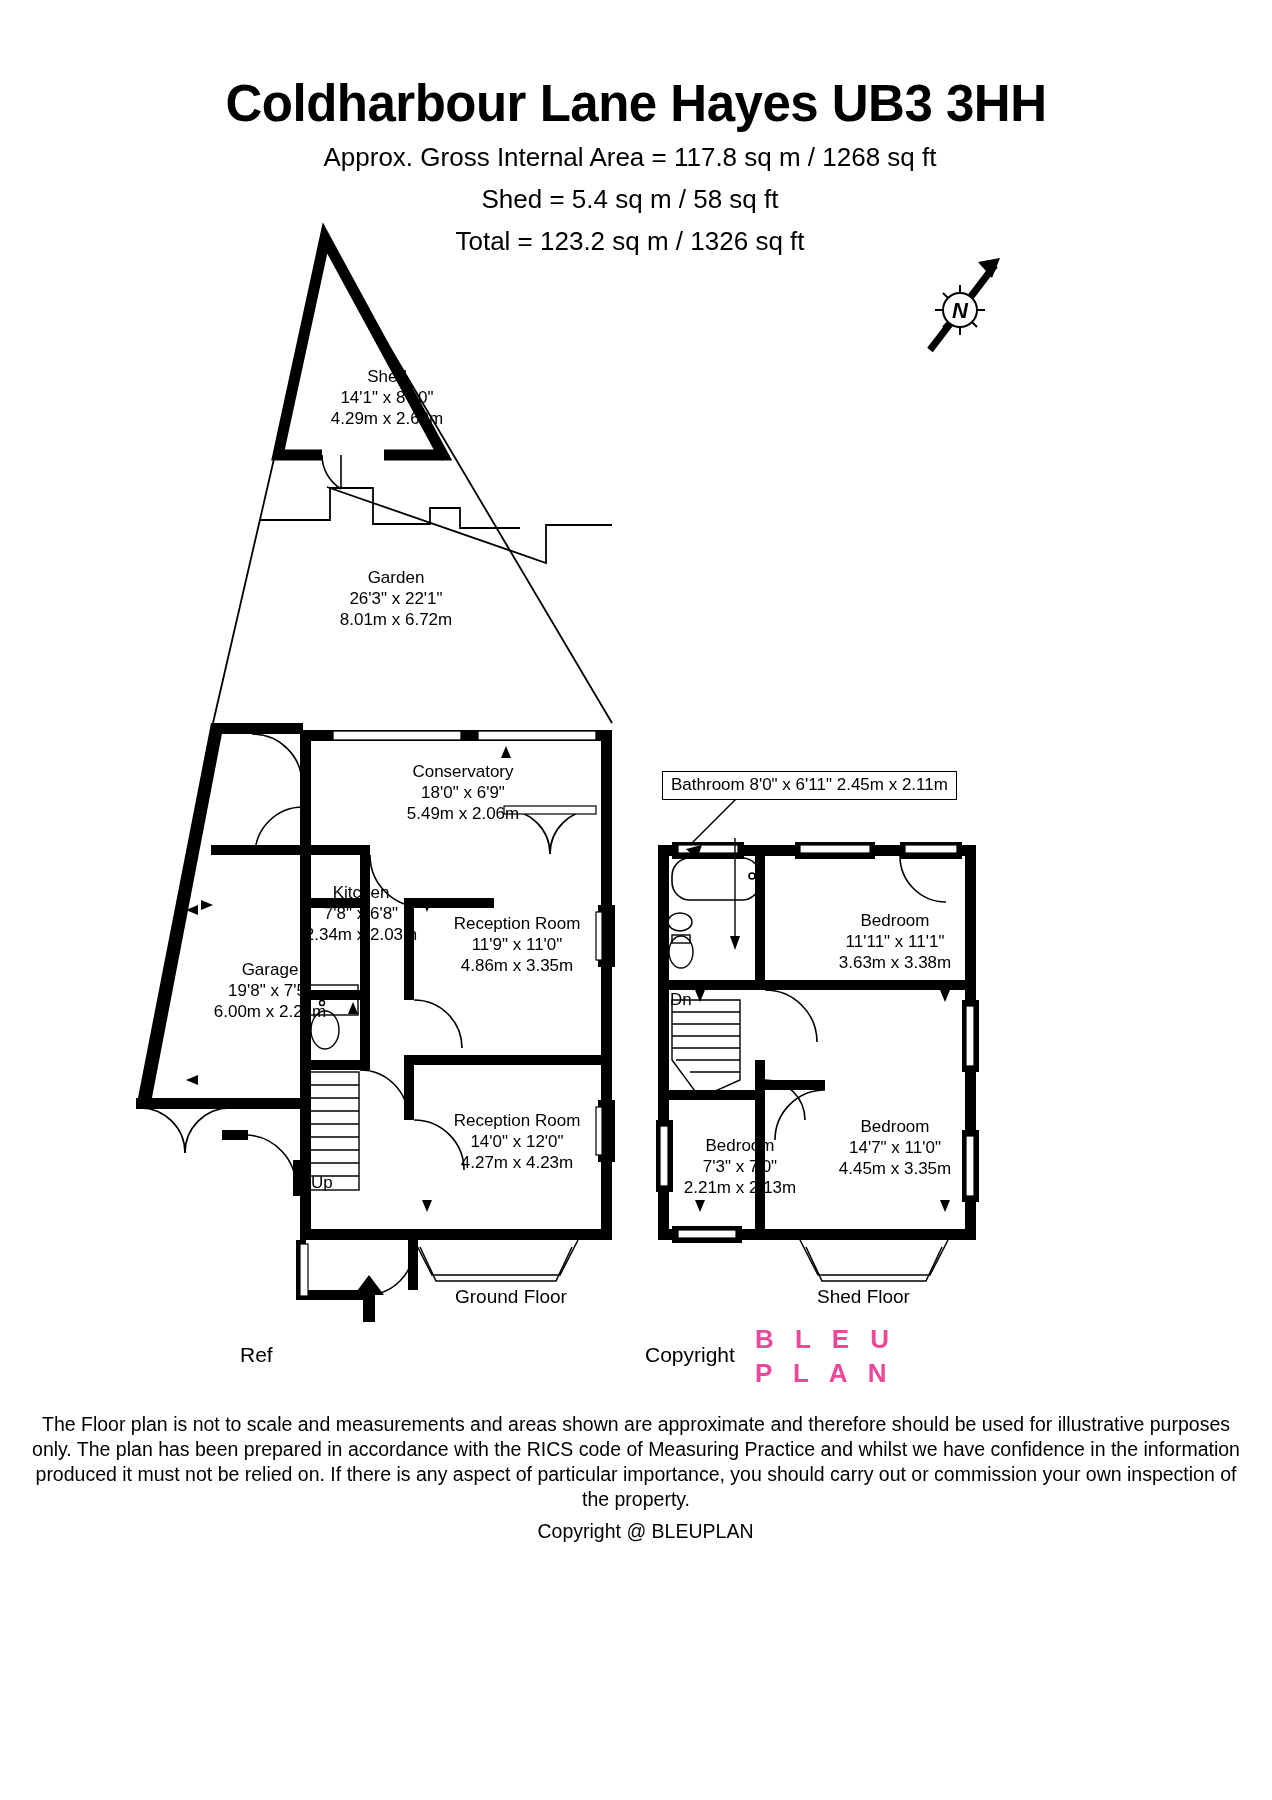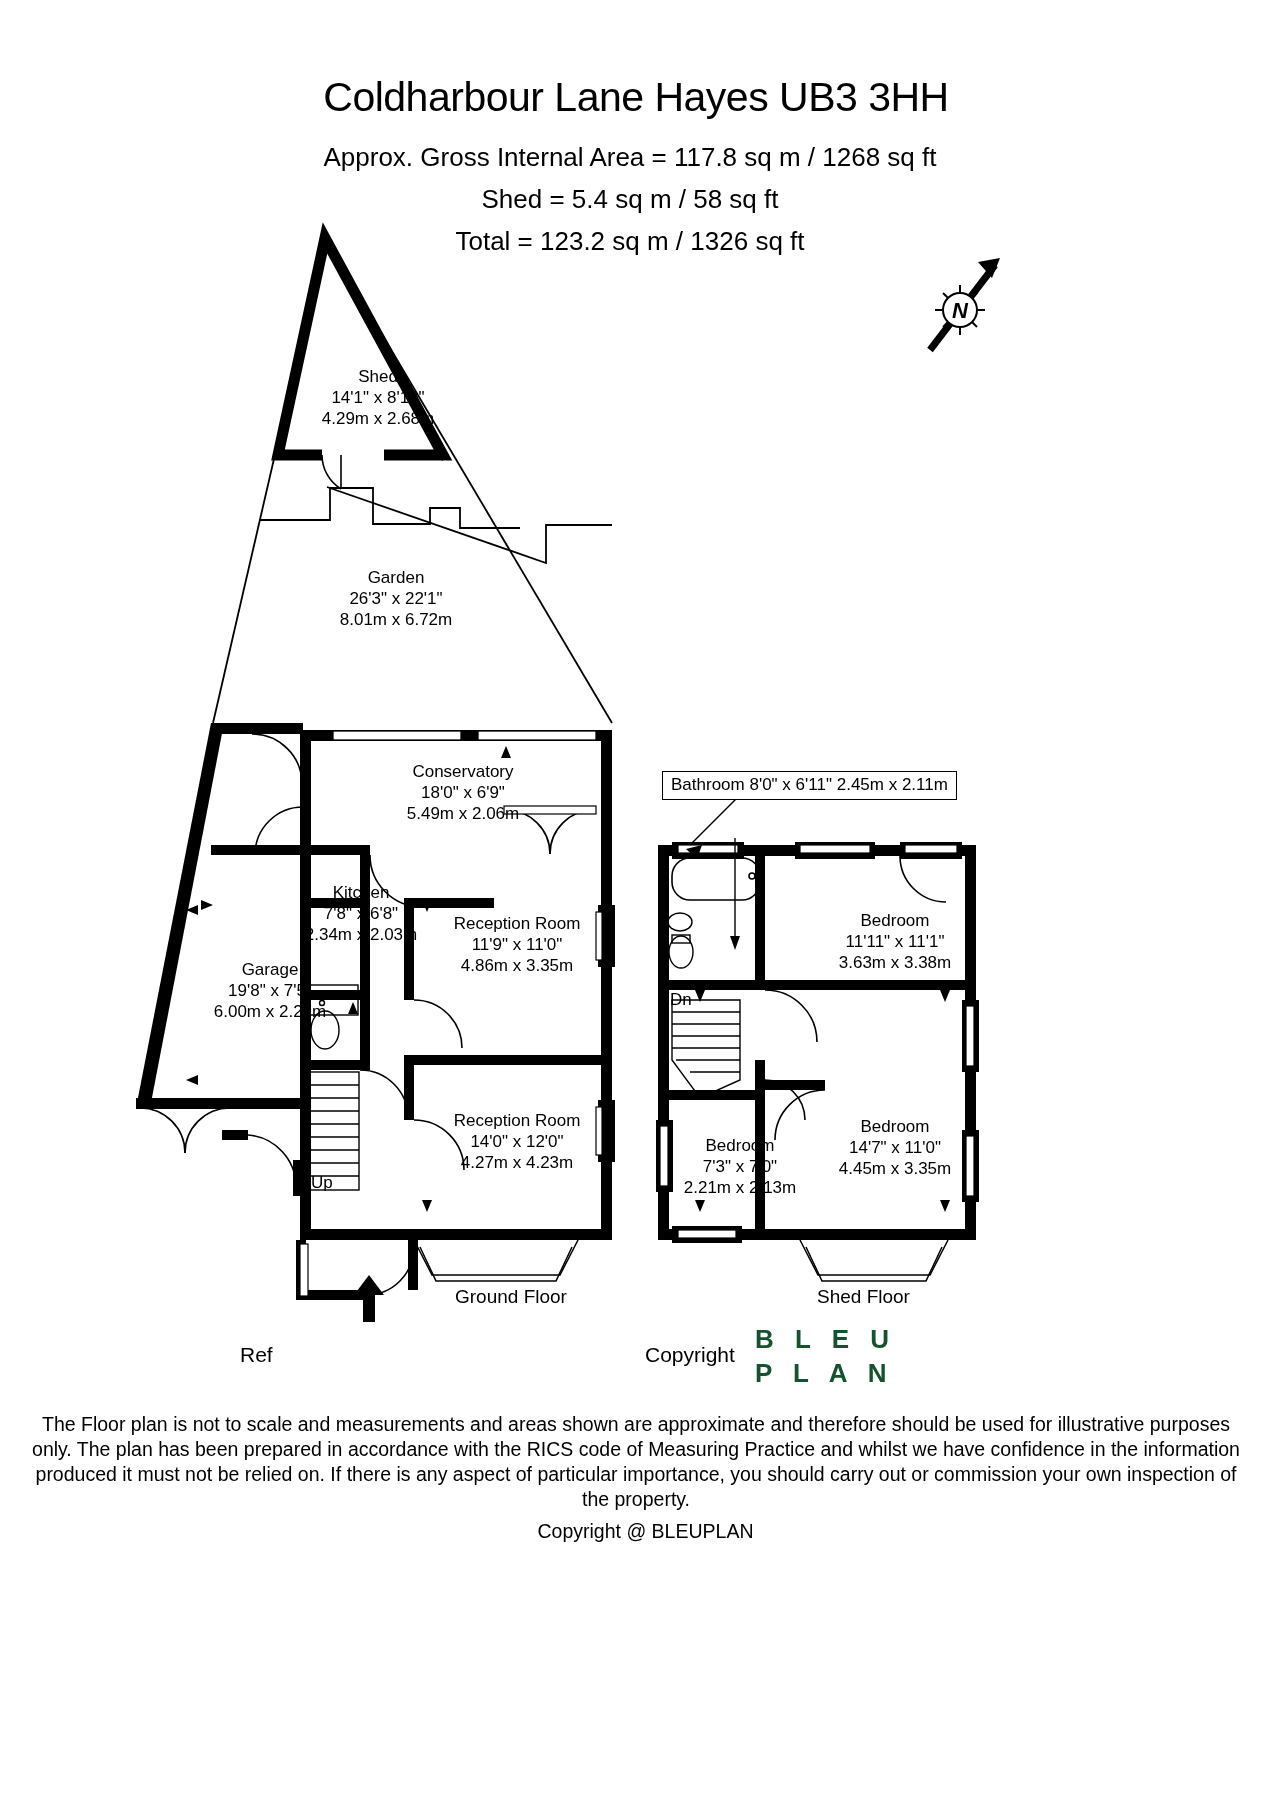"Coldharbour Lane Hayes UB3 3HH" #title { font-size: 41px -> 51px; font-weight: normal -> bold }
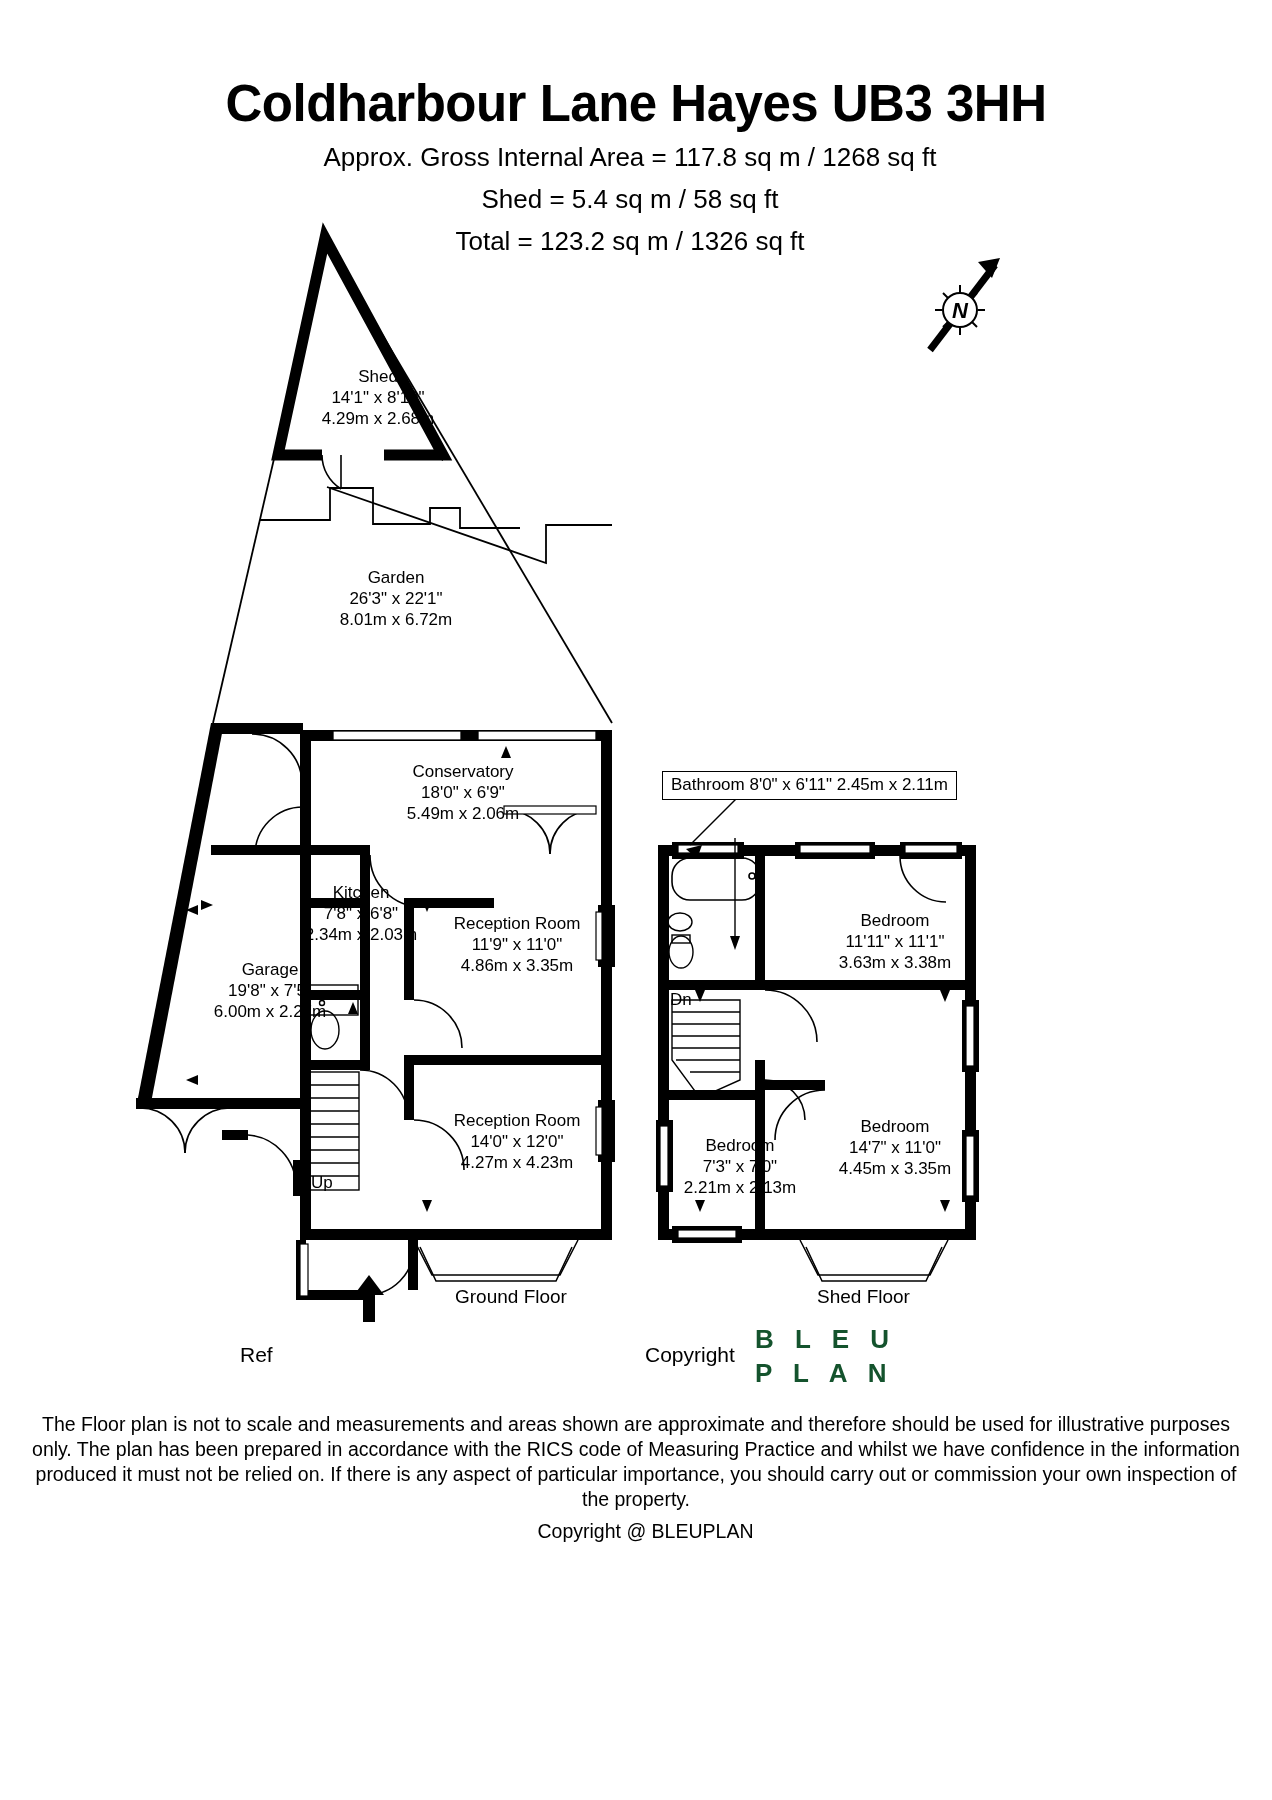"Shed" div.lbl { left: 298px -> 307px }
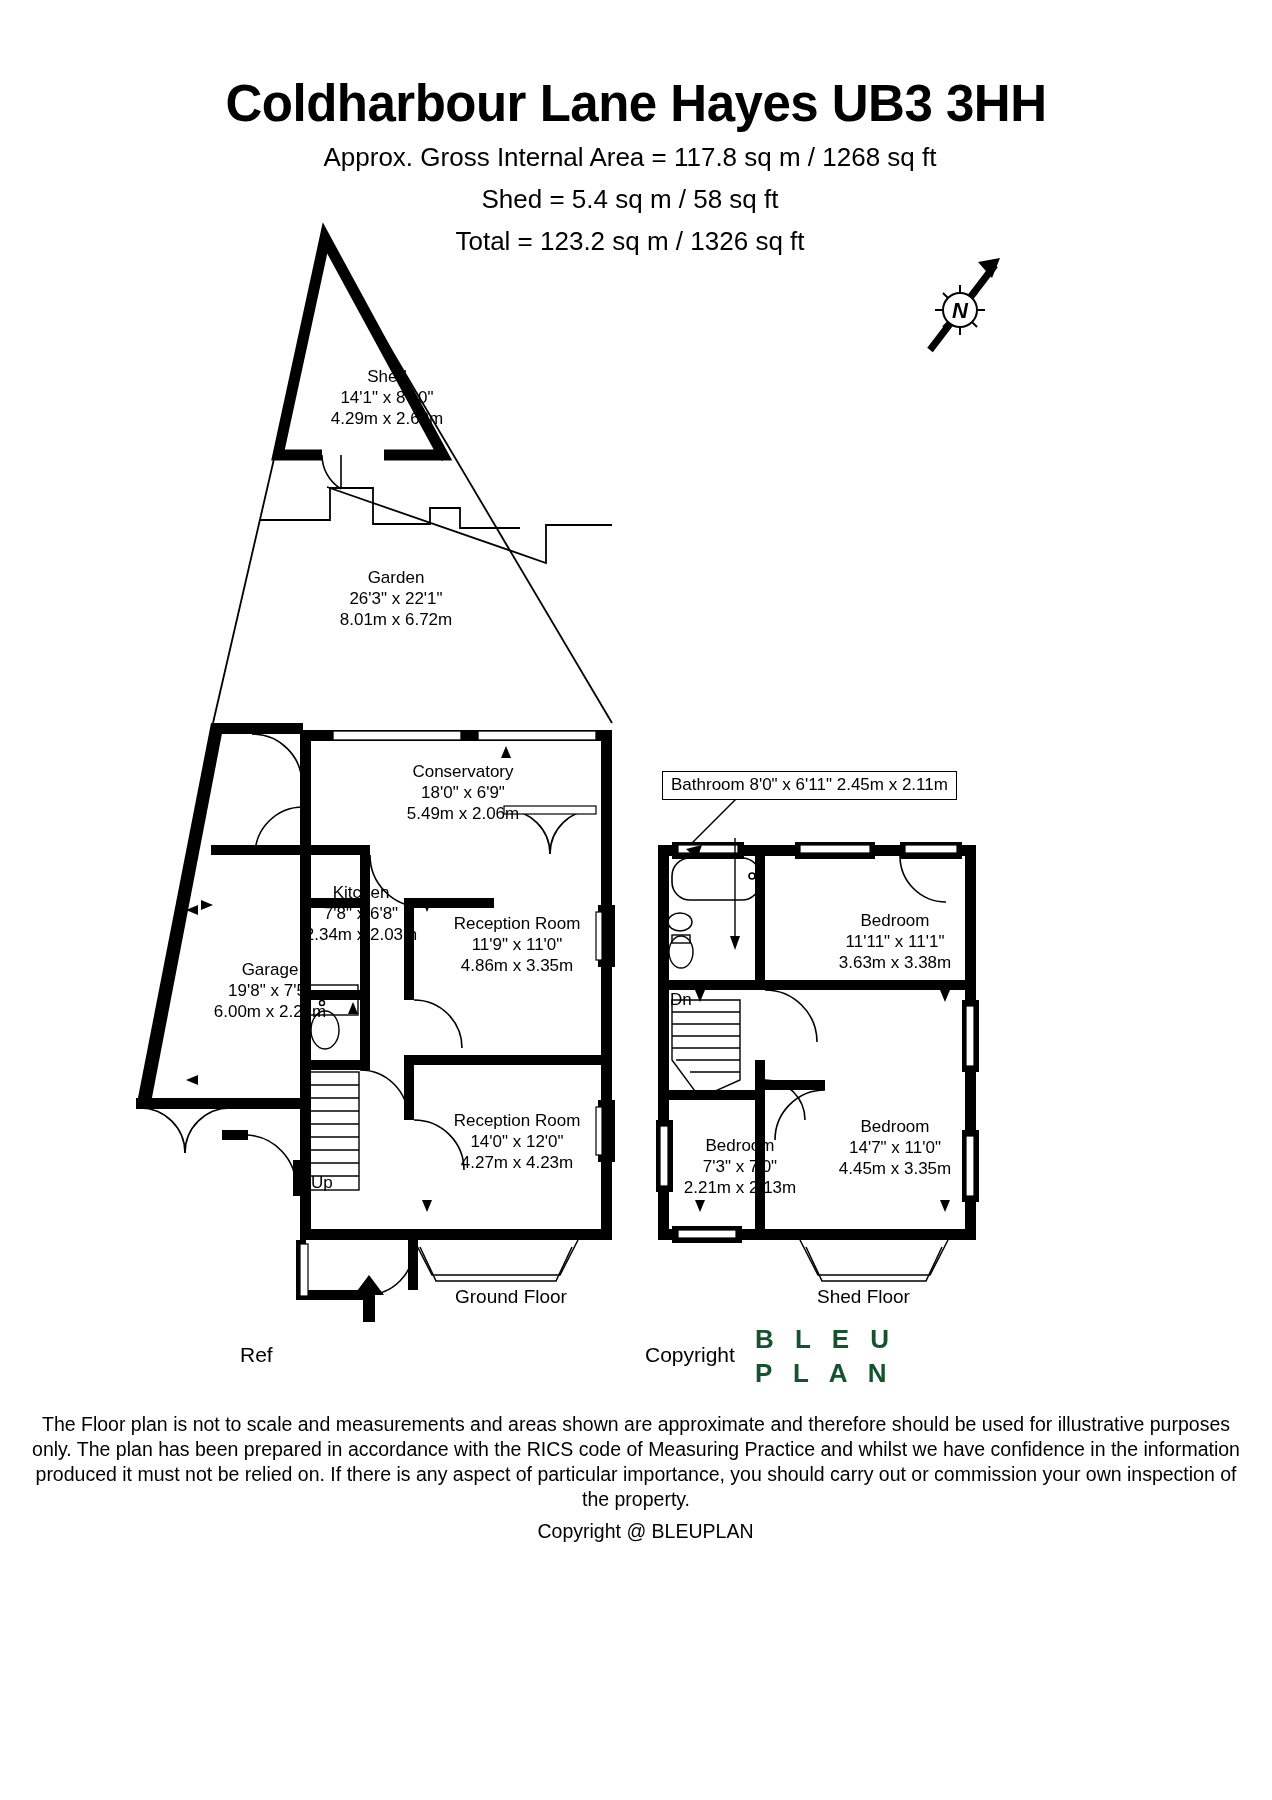"B L E U" div { color: #14532d -> #ec4899 }
